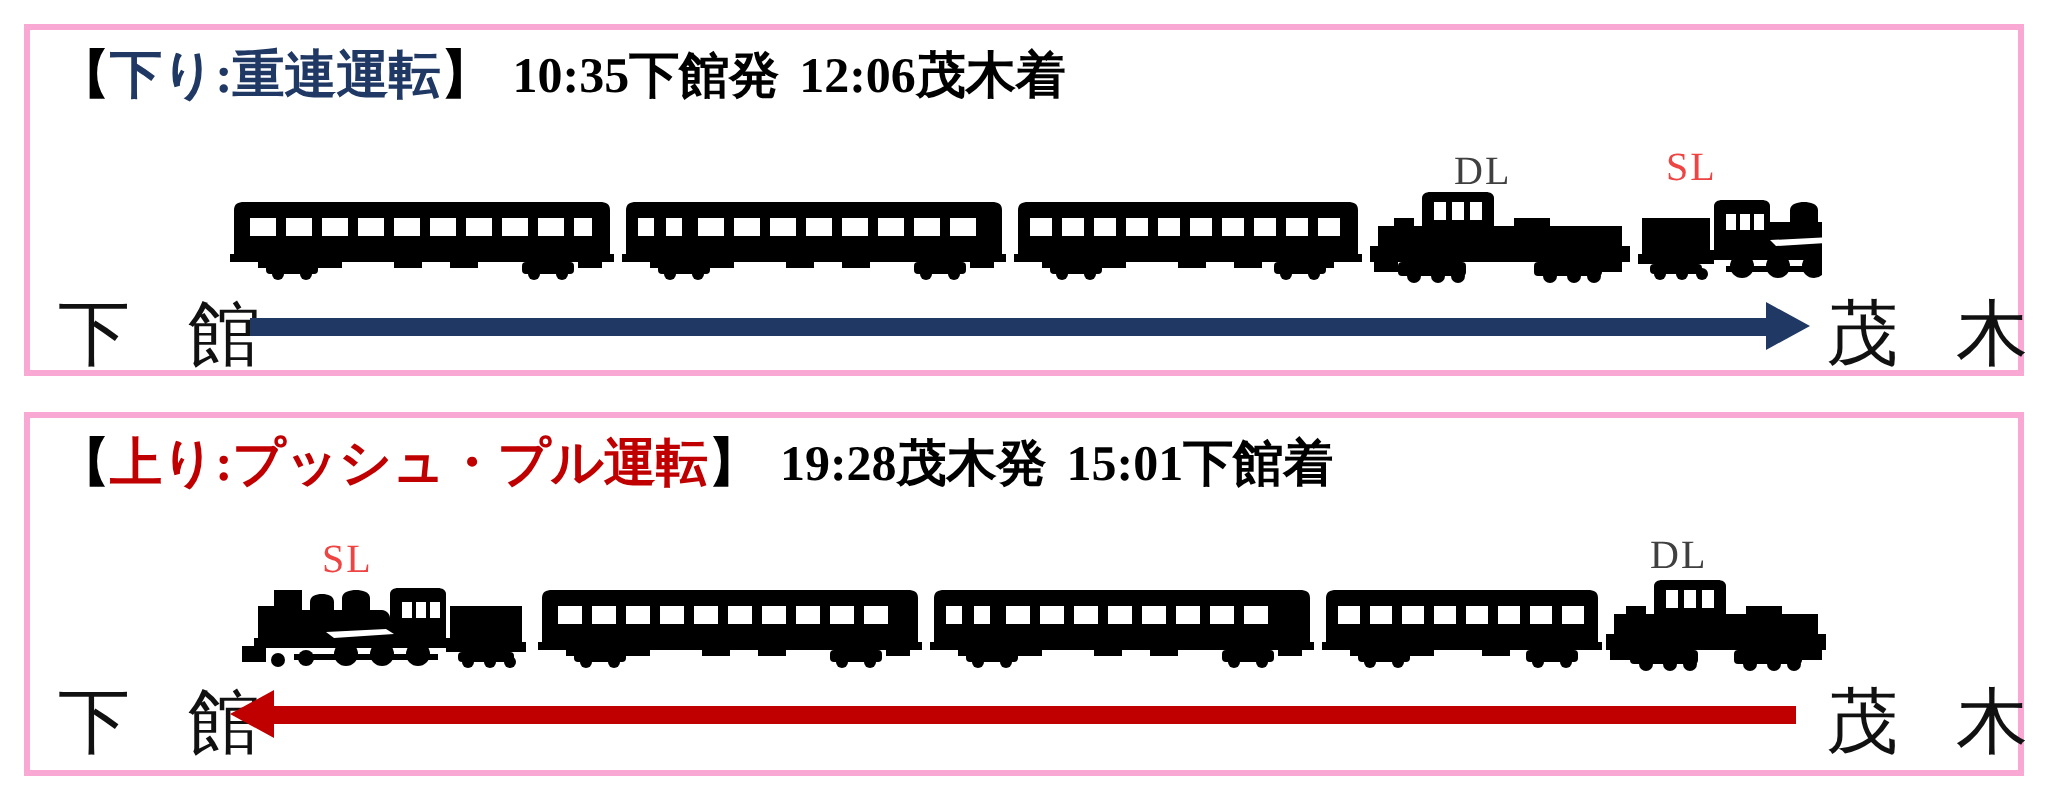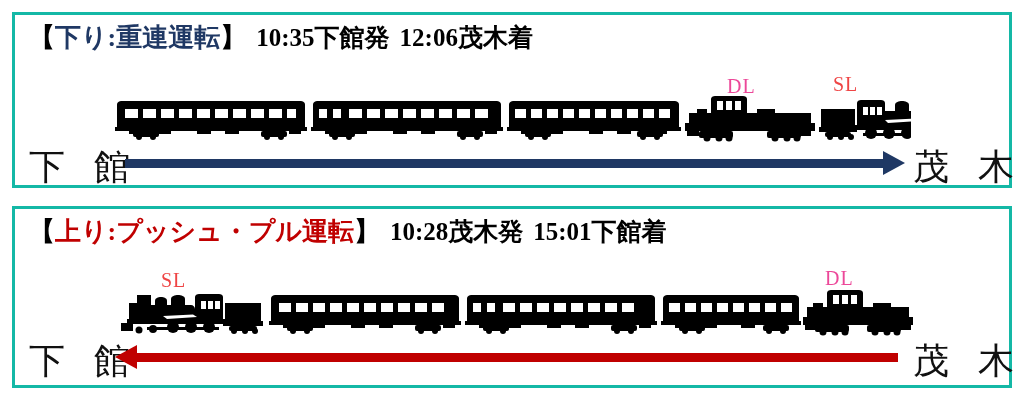"【下り:重連運転】 10:35下館発 12:06茂木着" .panel { border: 3px solid #14b8a6 -> 3px solid #f9a8d4 }
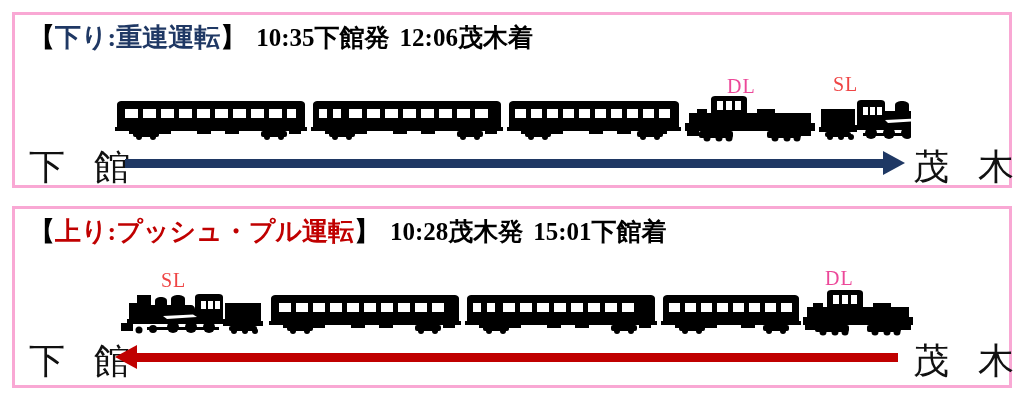"DL" .label-dl { color: #ec4899 -> #404040 }
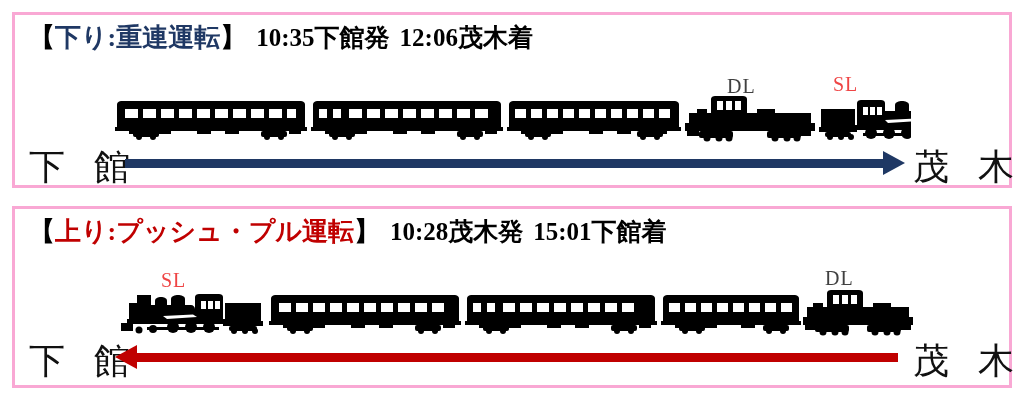"10:28茂木発" span.sched { text: 10:28 -> 19:28 }
